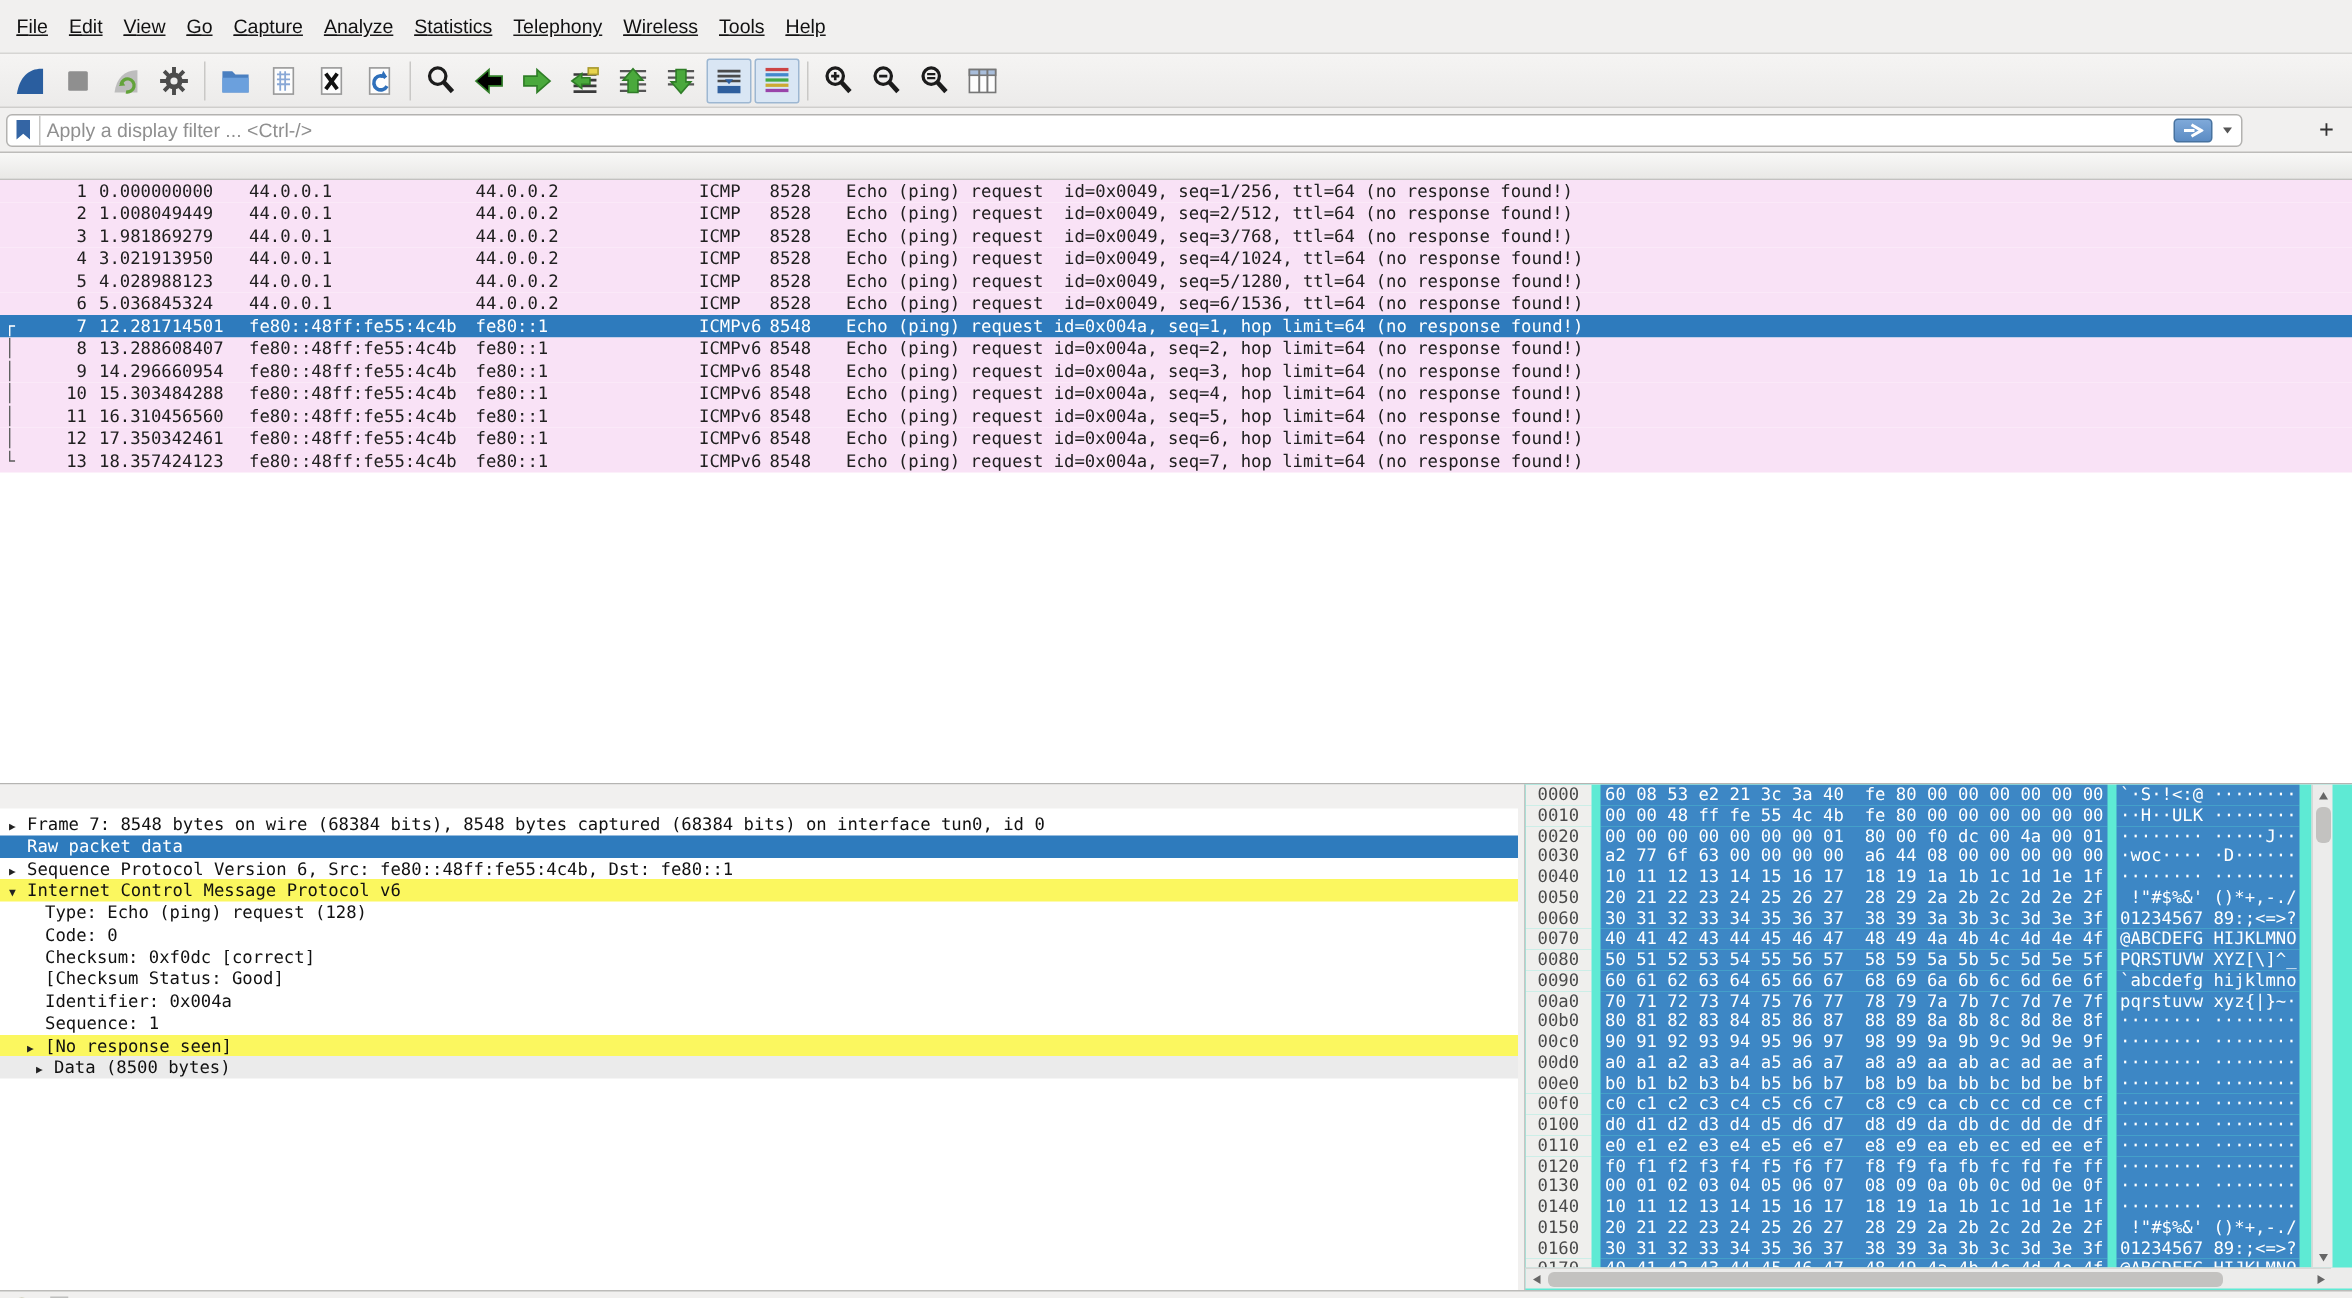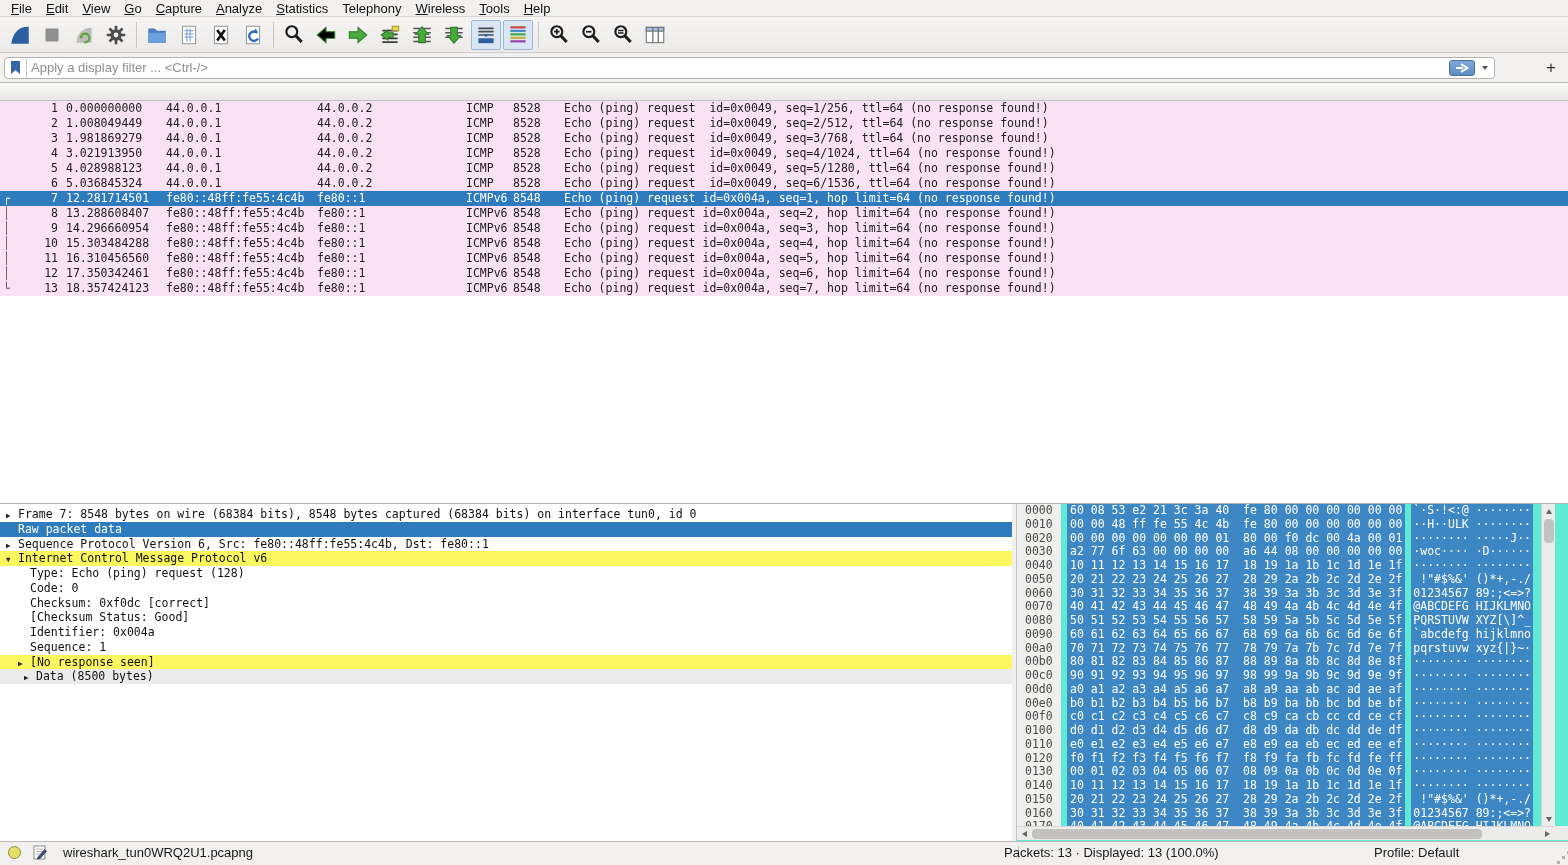"File" .menubar { height: 17px -> 36px; text-decoration: none -> underline }
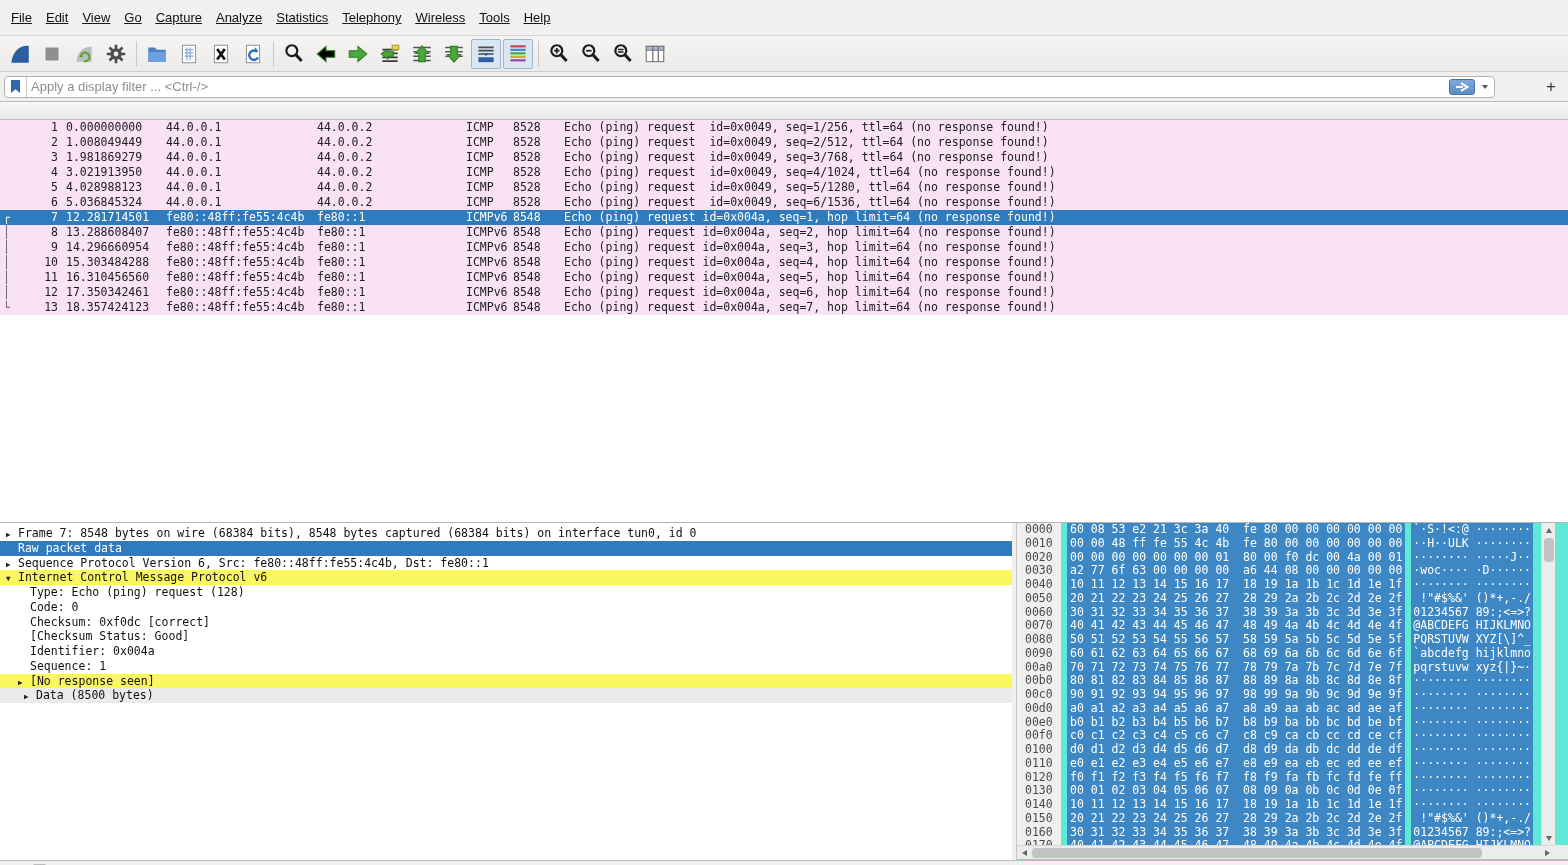"▶ Frame 7: 8548 bytes" .details-pane { margin-top: none -> 16px }
